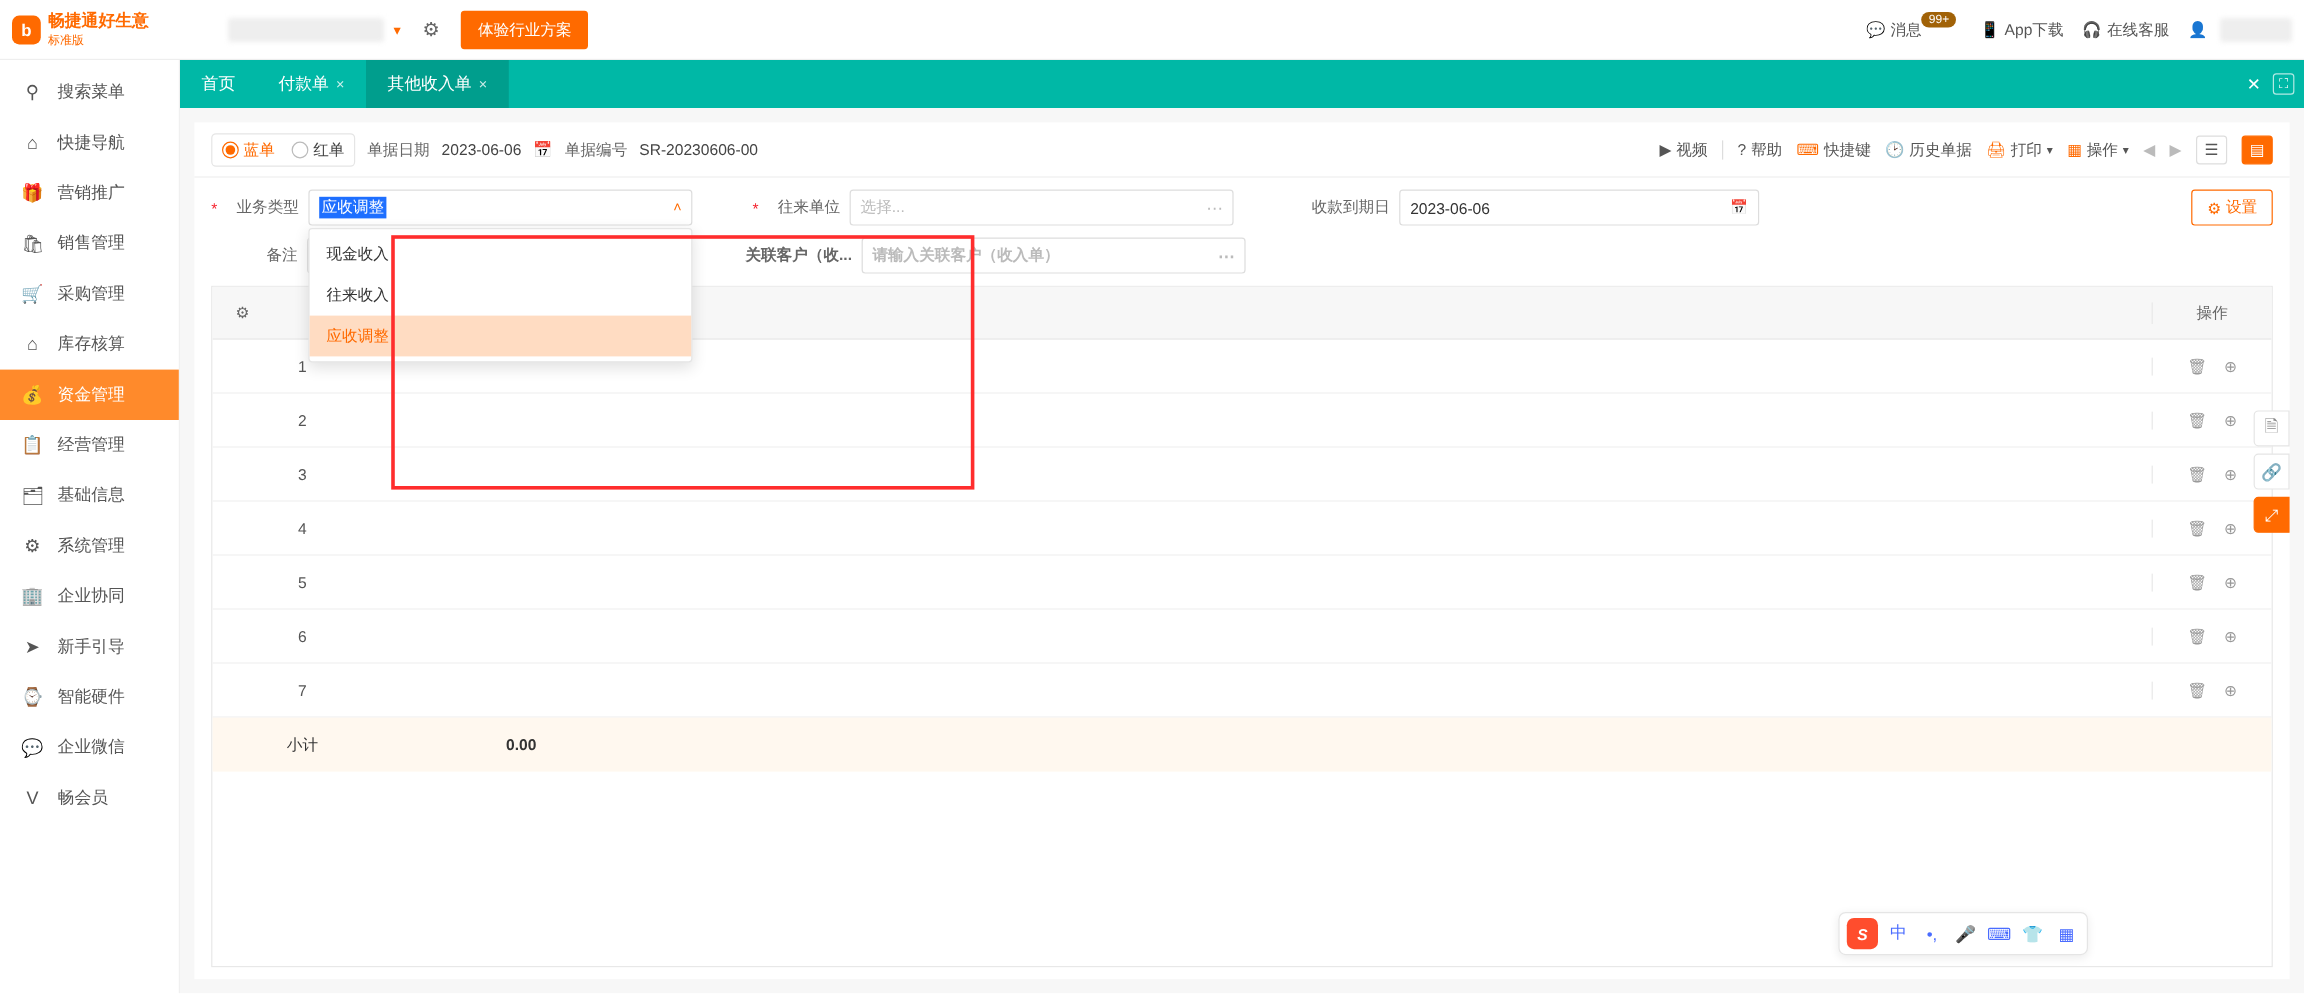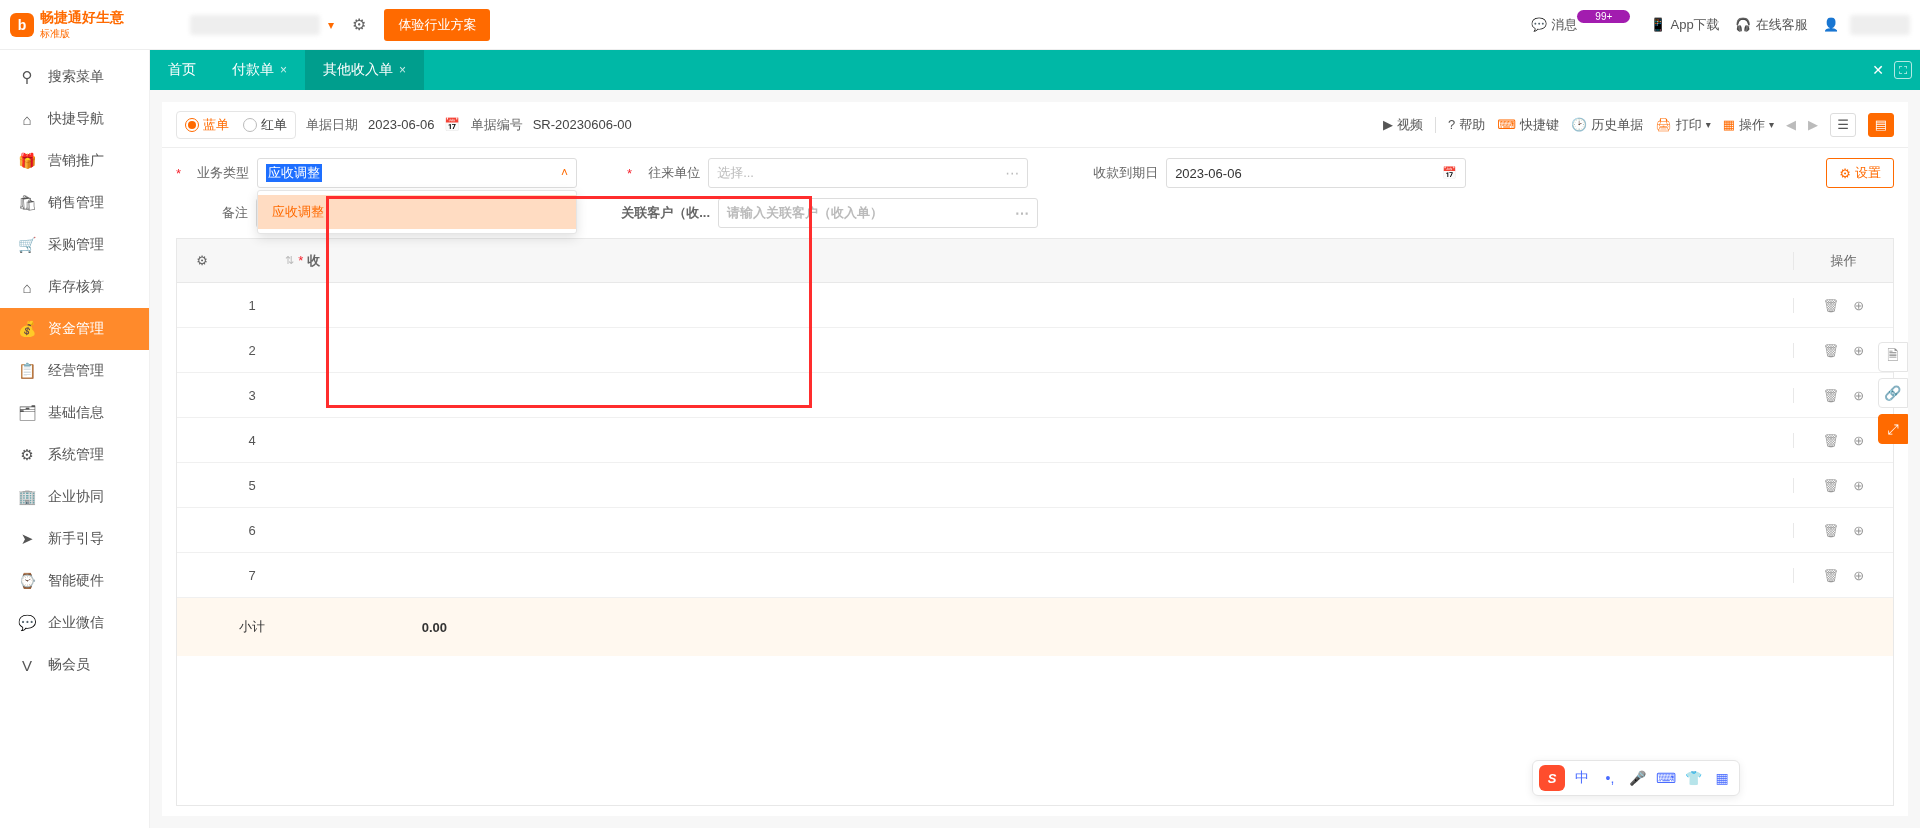"99+" .badge { background: #a21caf -> #a16207; padding: 1px 18px -> 1px 6px }
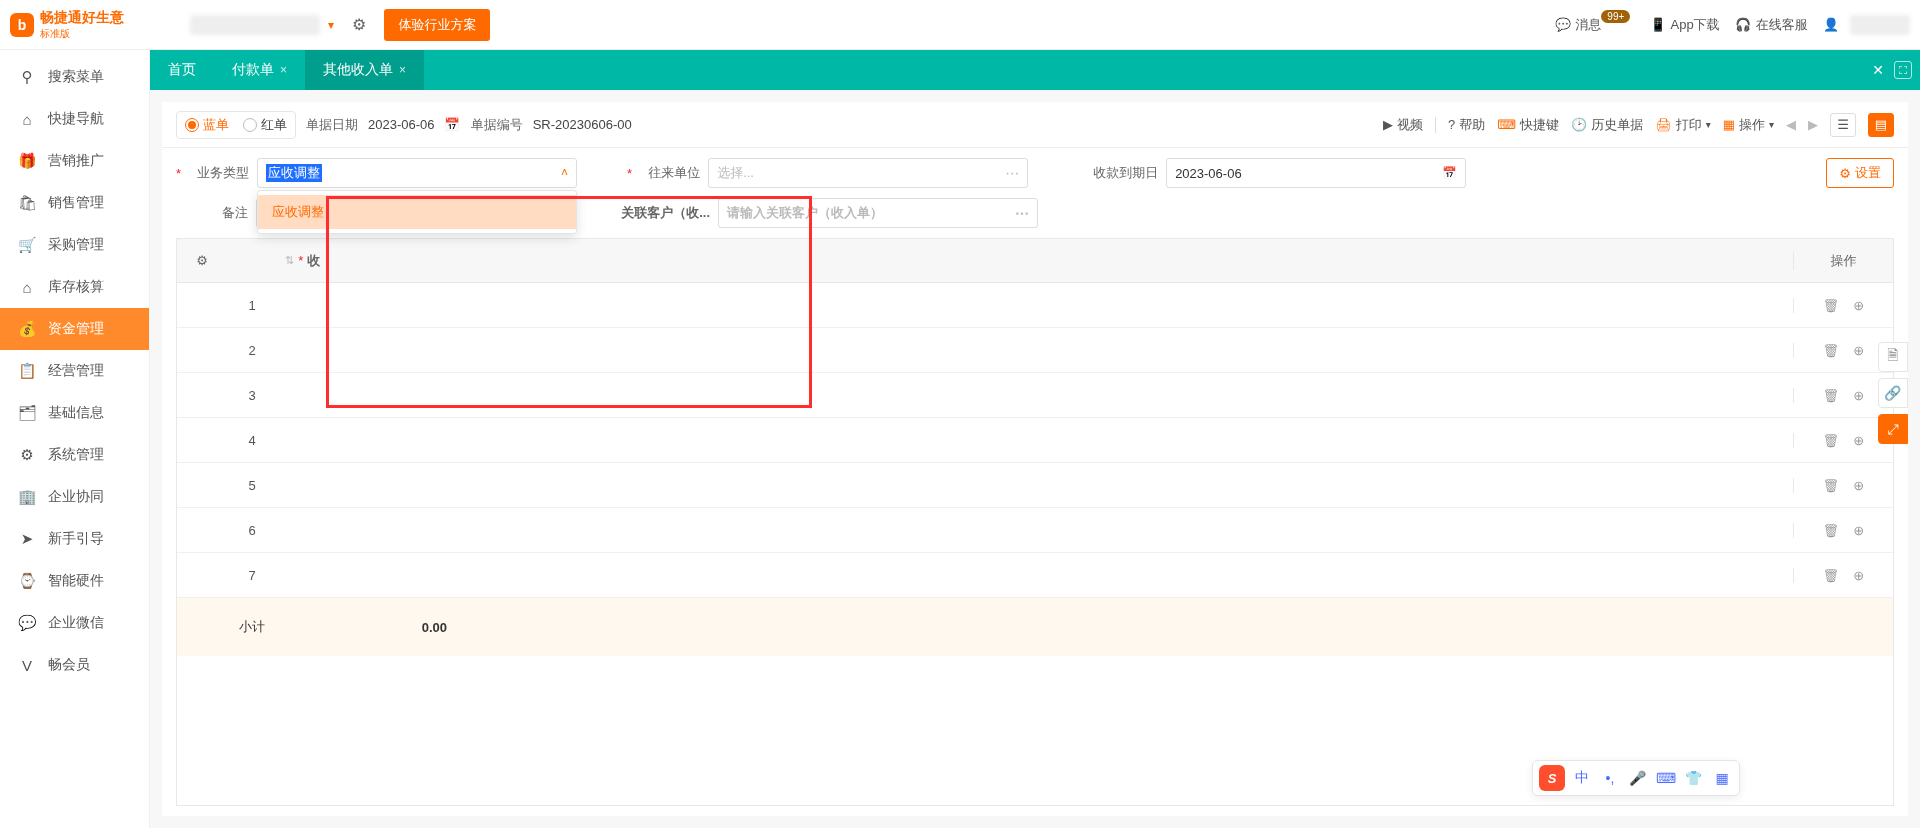"现金收入" div.opt { html: none -> <div>现金收入</div> }
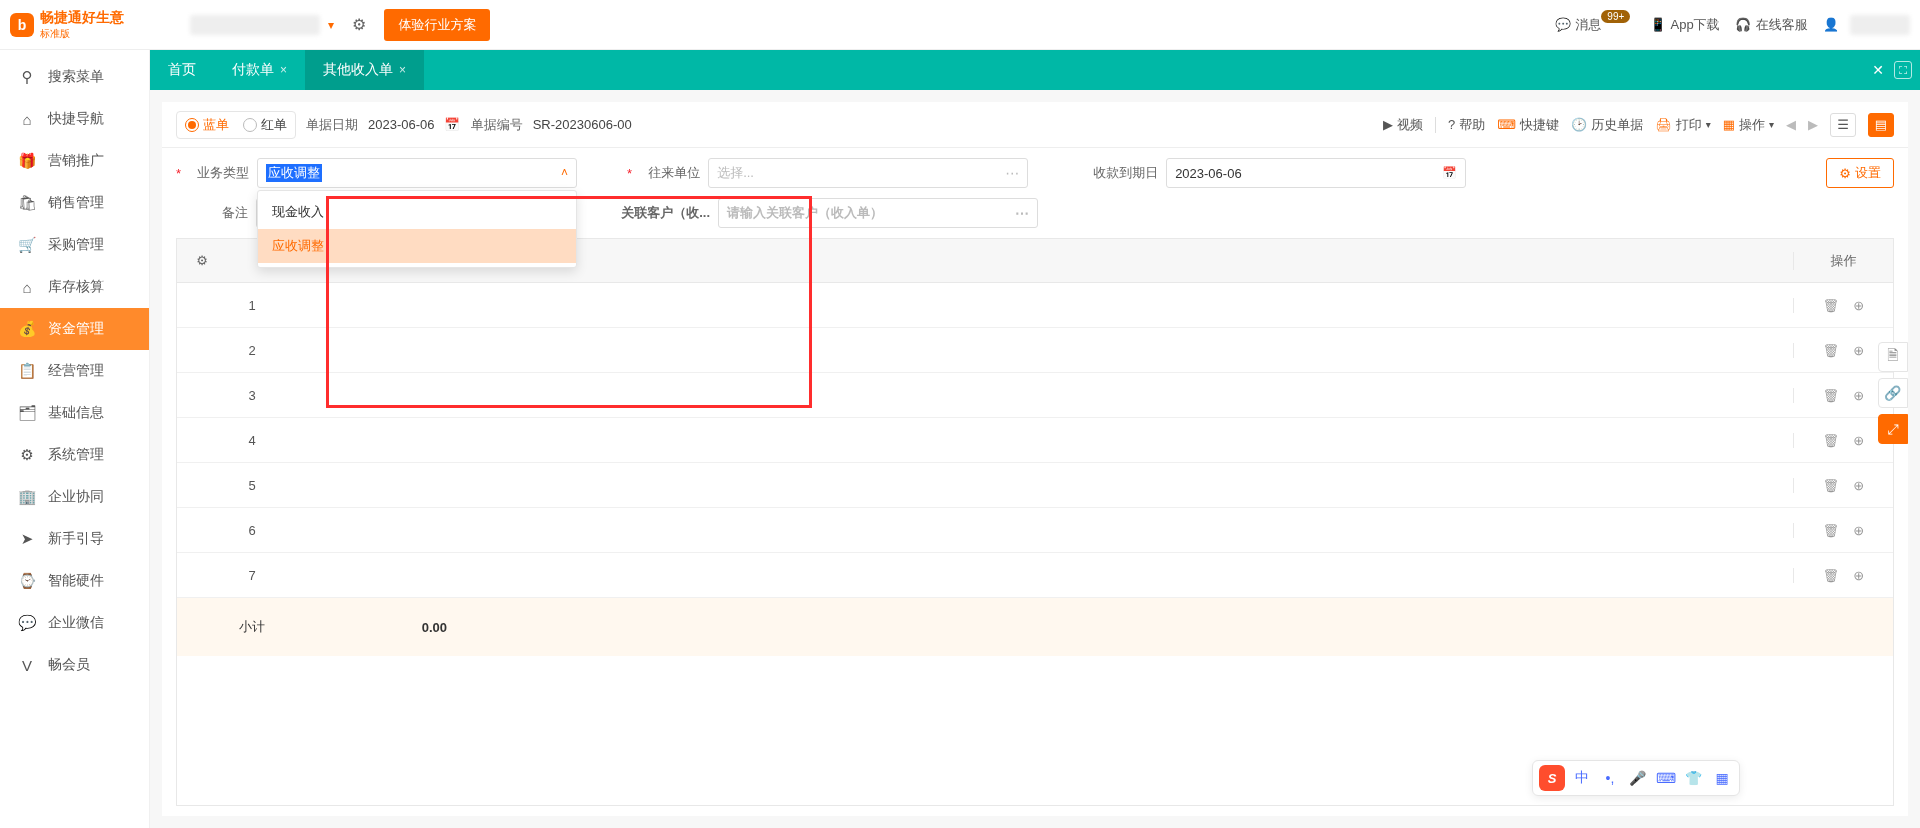"往来收入" div.opt { html: none -> <div>往来收入</div> }
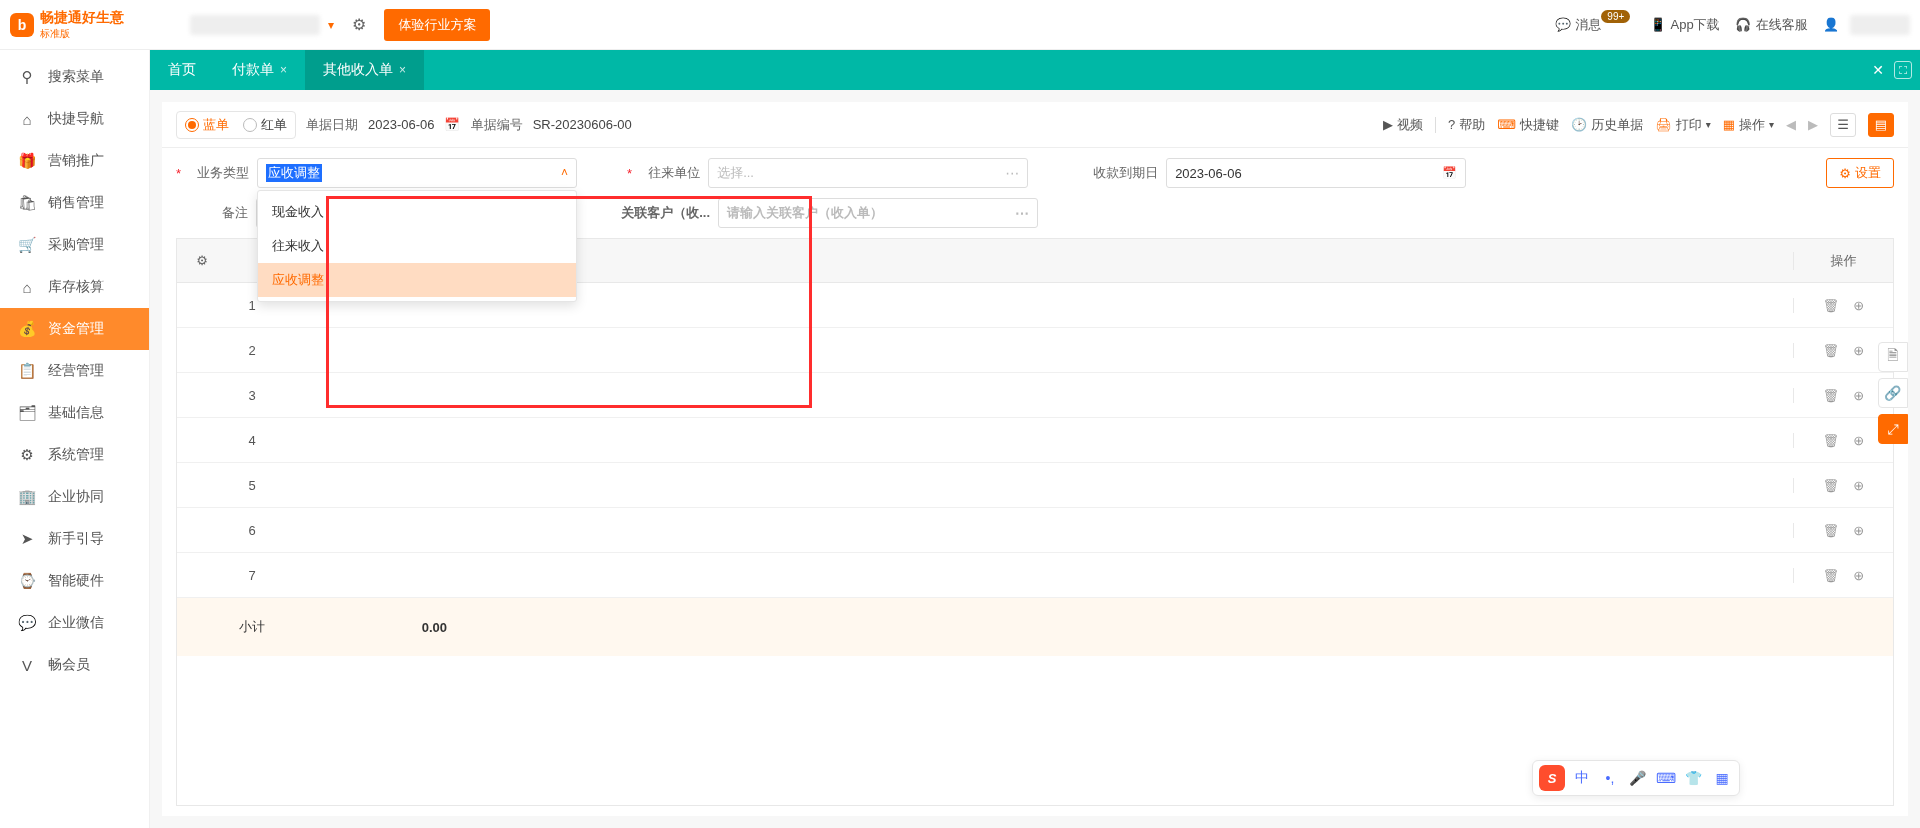"小计" .grid .gfoot { height: 58px -> 45px }
